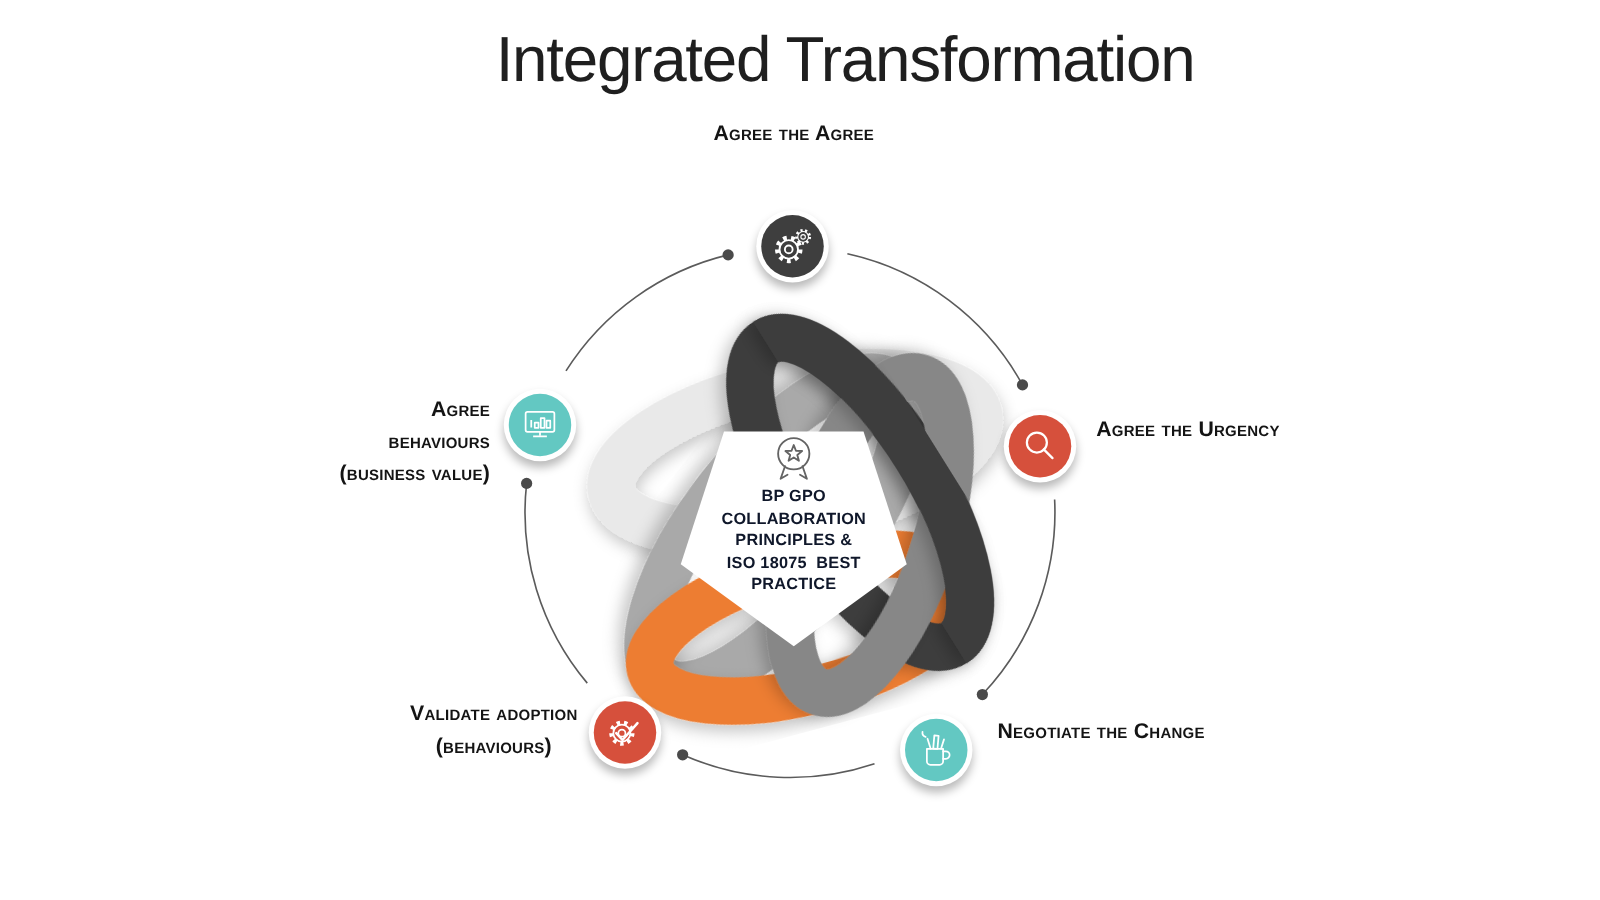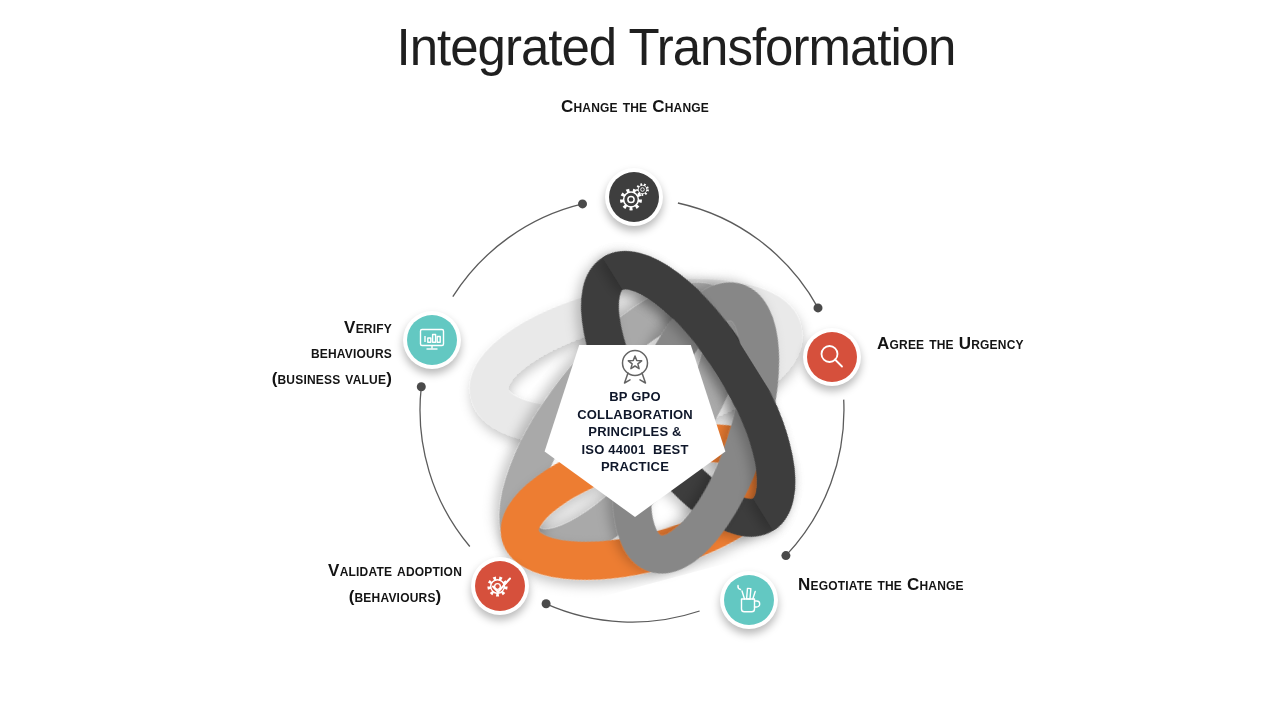"Change the Change" span { text: Change the Change -> Agree the Agree }
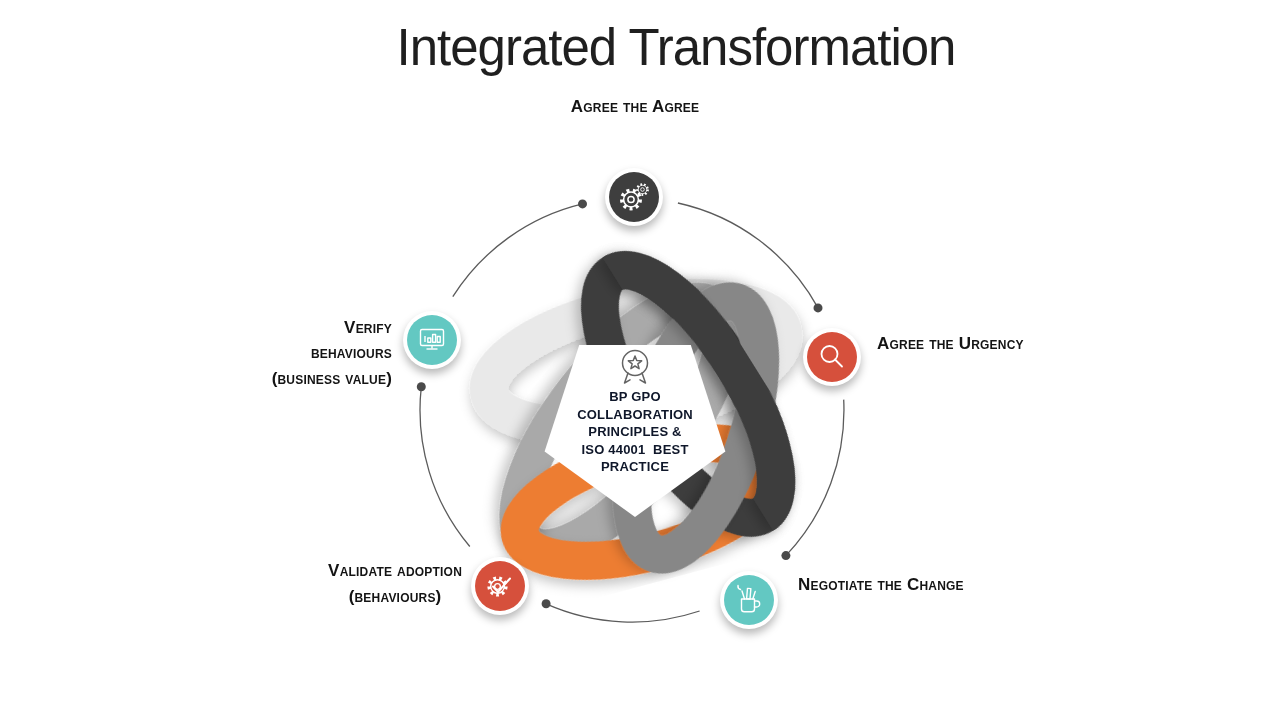"Verify" div { text: Verify -> Agree }
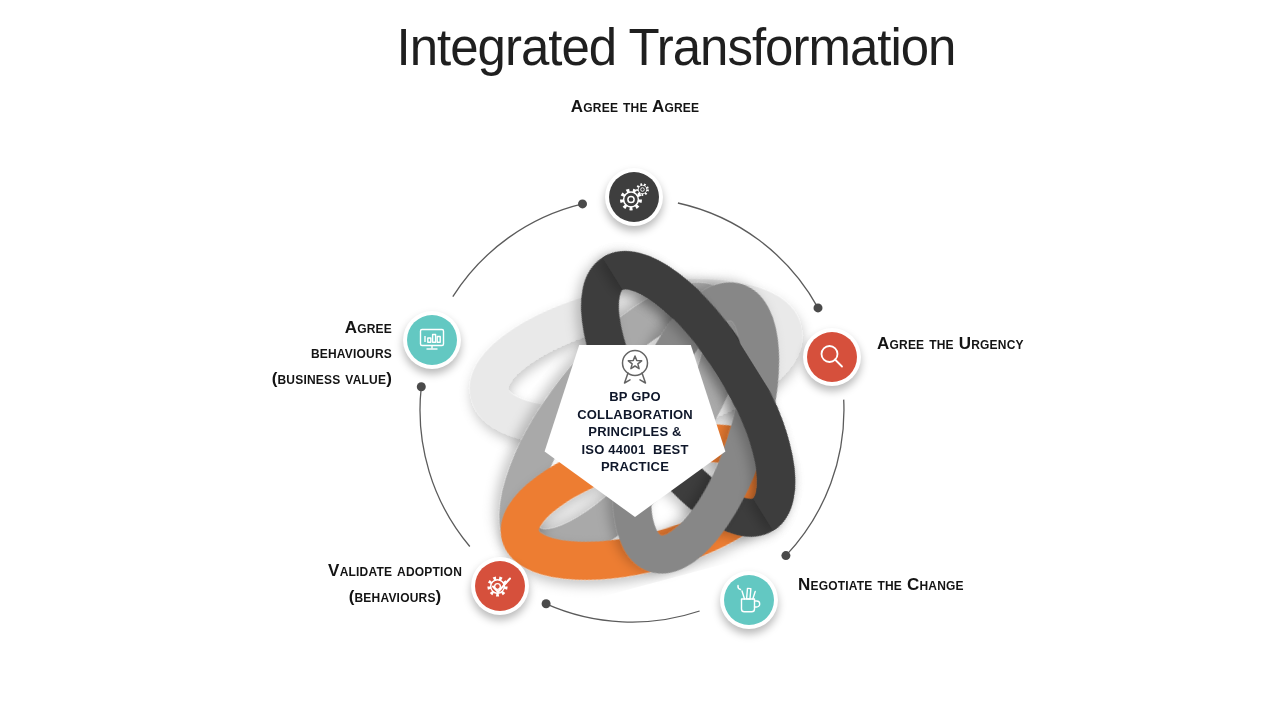"ISO 44001 BEST" div.center-line { text: 44001 -> 18075 }
